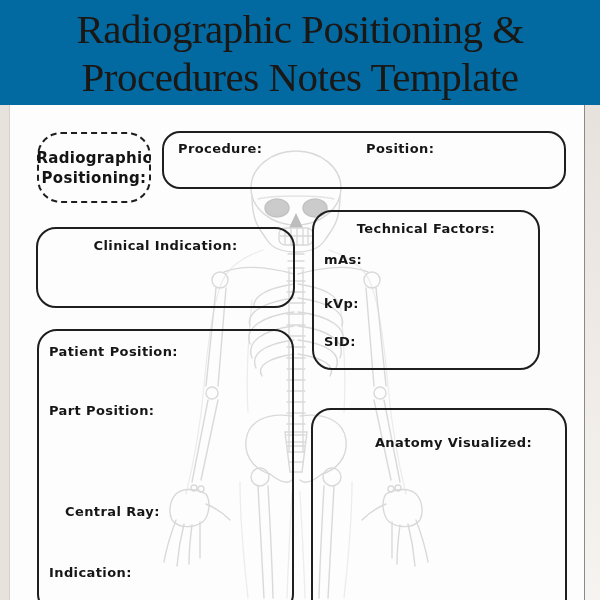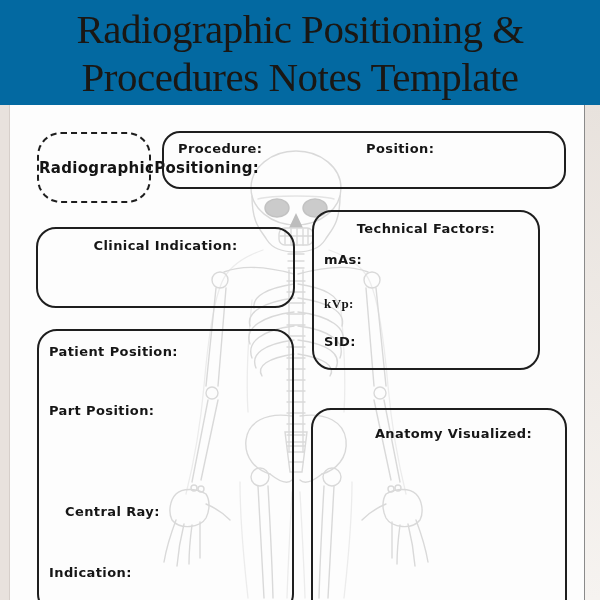"Radiographic" .badge { flex-direction: row -> column; justify-content: space-between -> center }
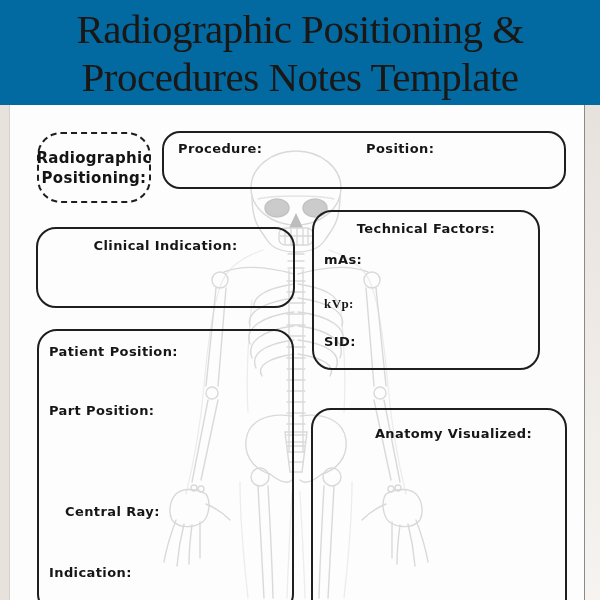"kVp:" span.lbl { font-family: Liberation Serif, serif -> none }
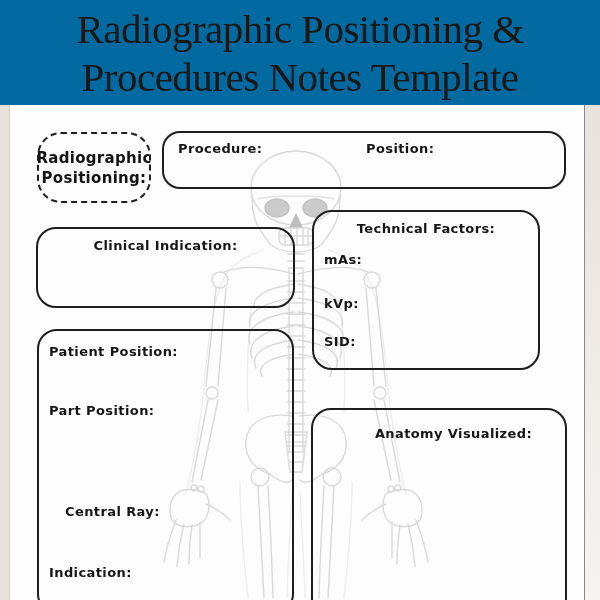"Anatomy Visualized:" span.lbl { top: 16px -> 25px }
